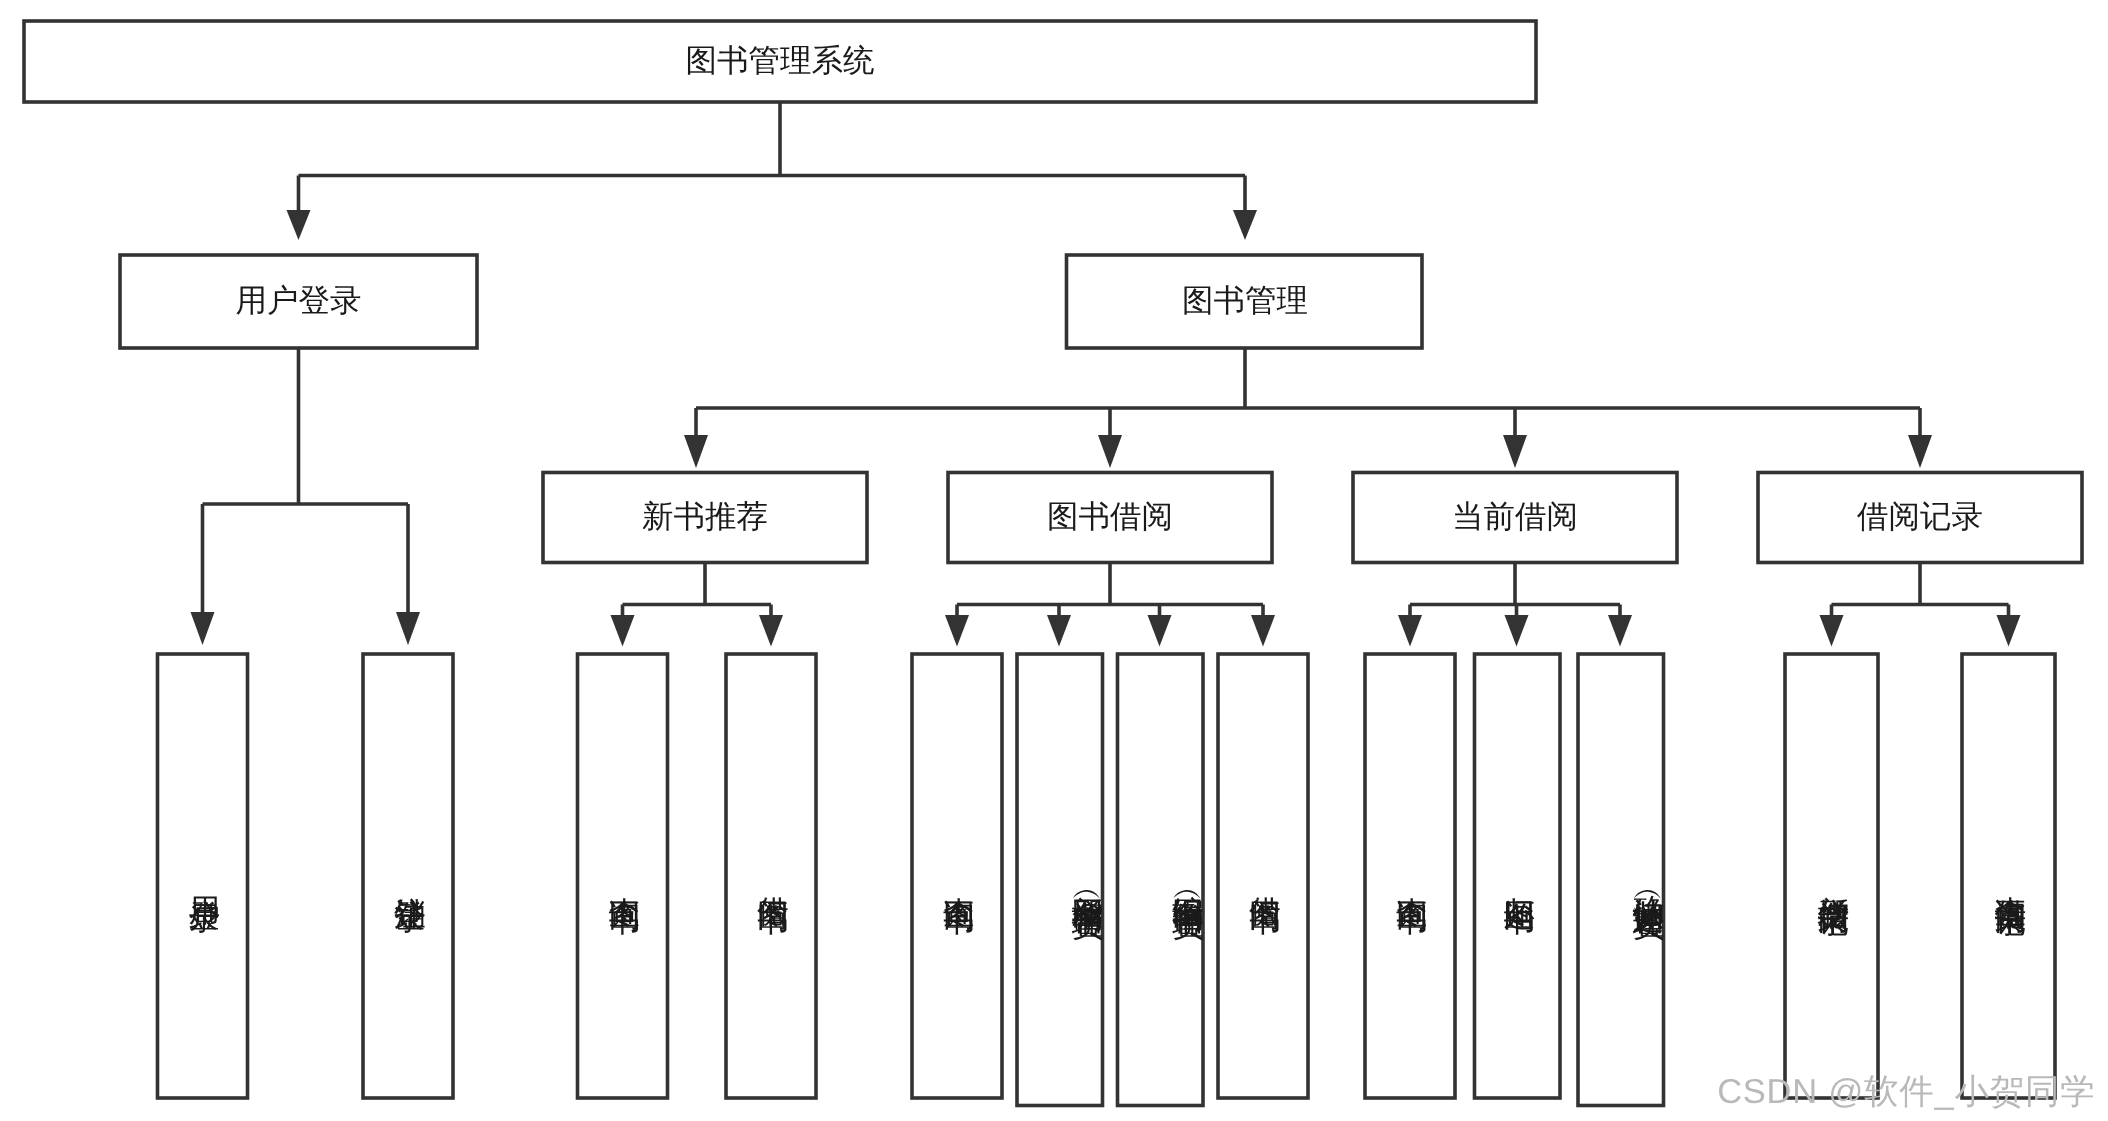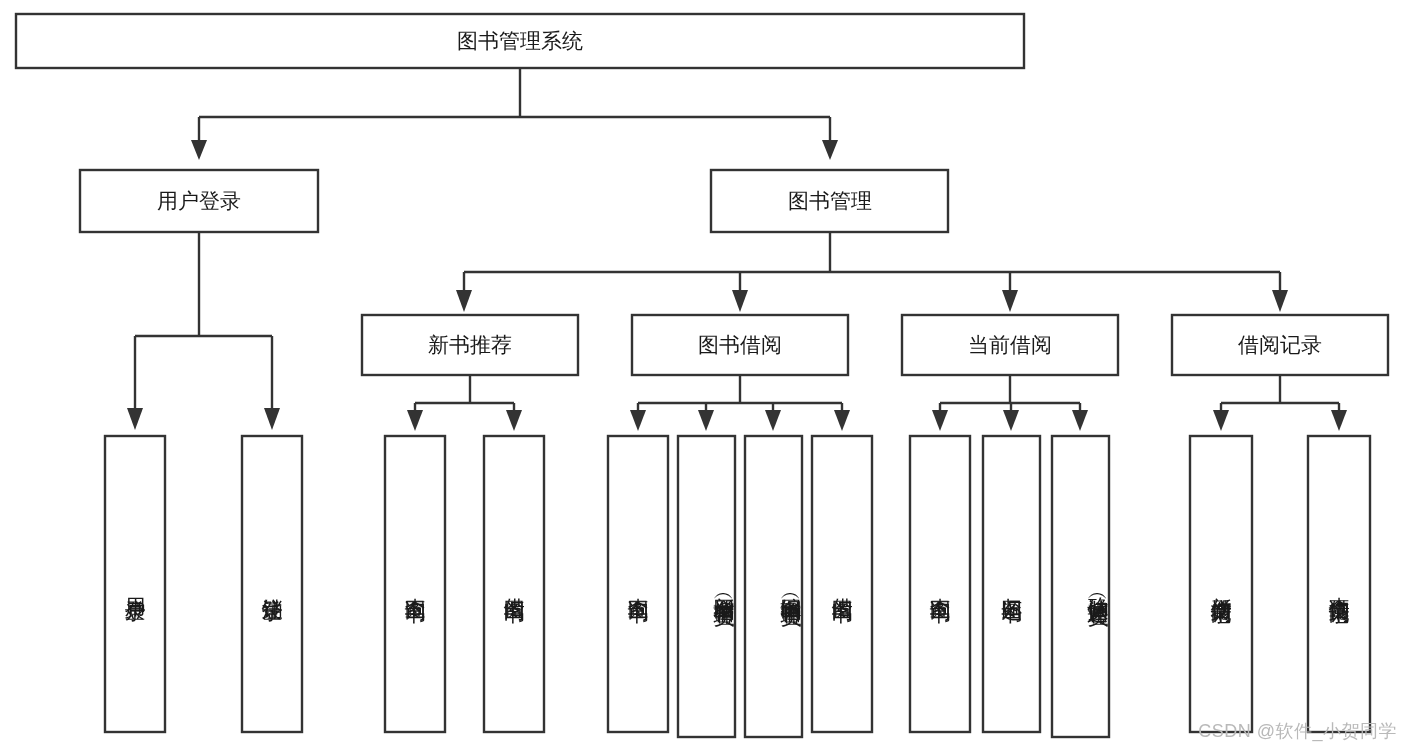"CSDN @软件_小贺同学" #watermark { font-size: 18px -> 23px }
